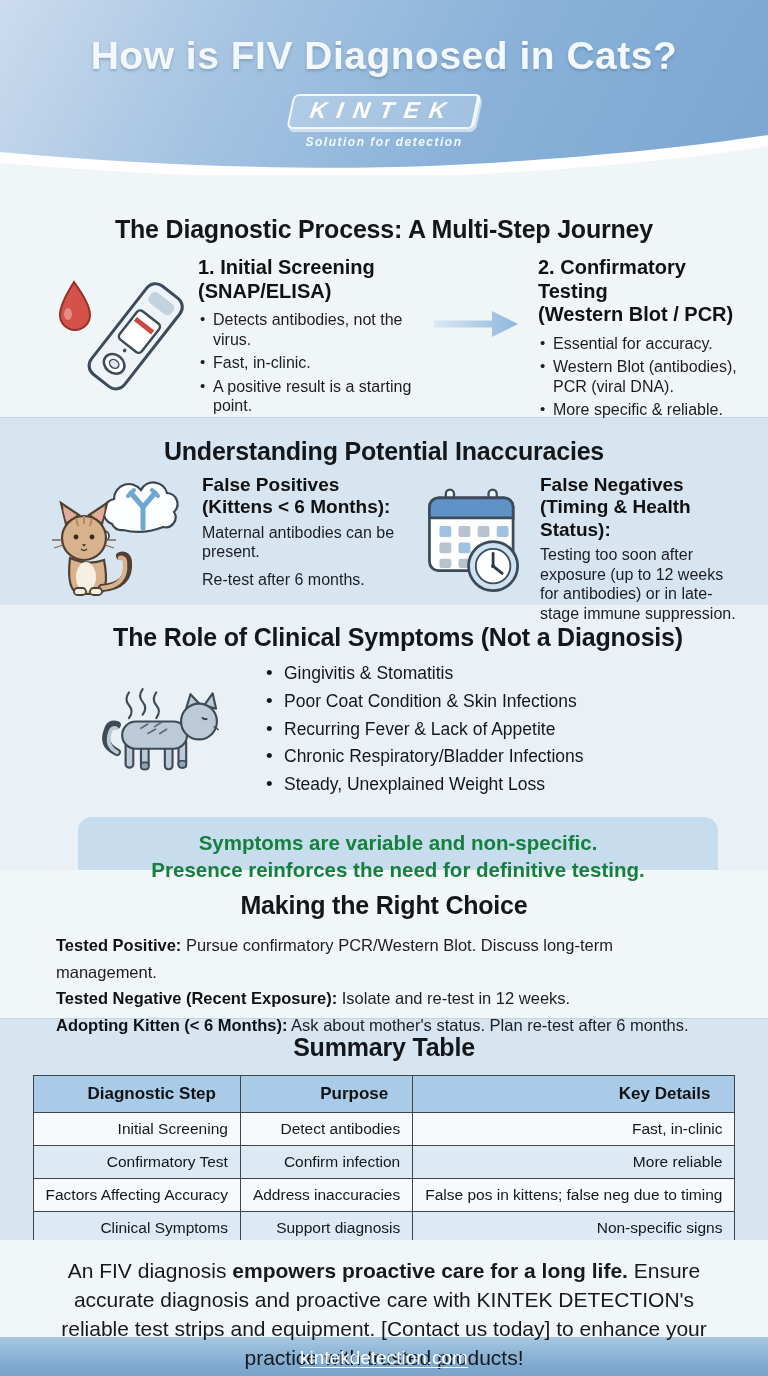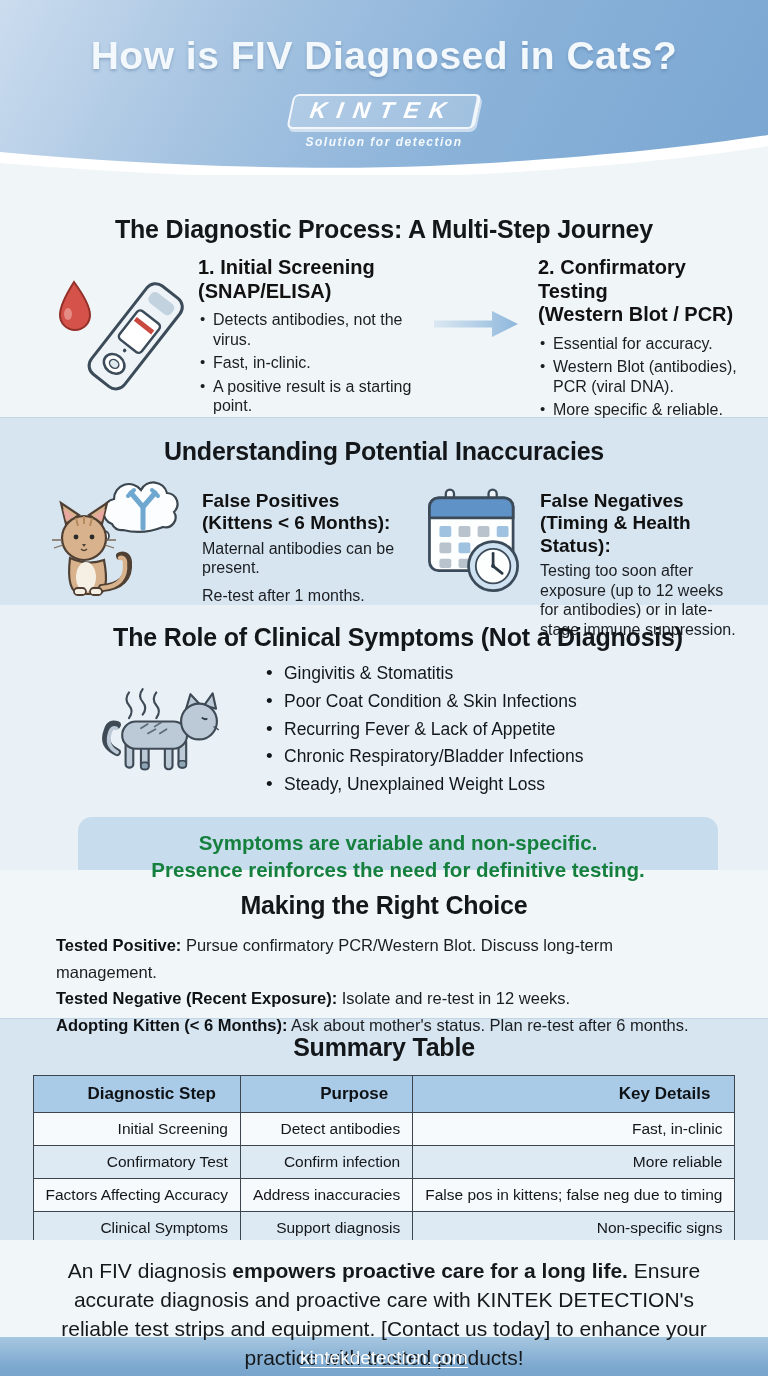"False Positives" .inacc-col h3 { margin-top: 16px -> none }
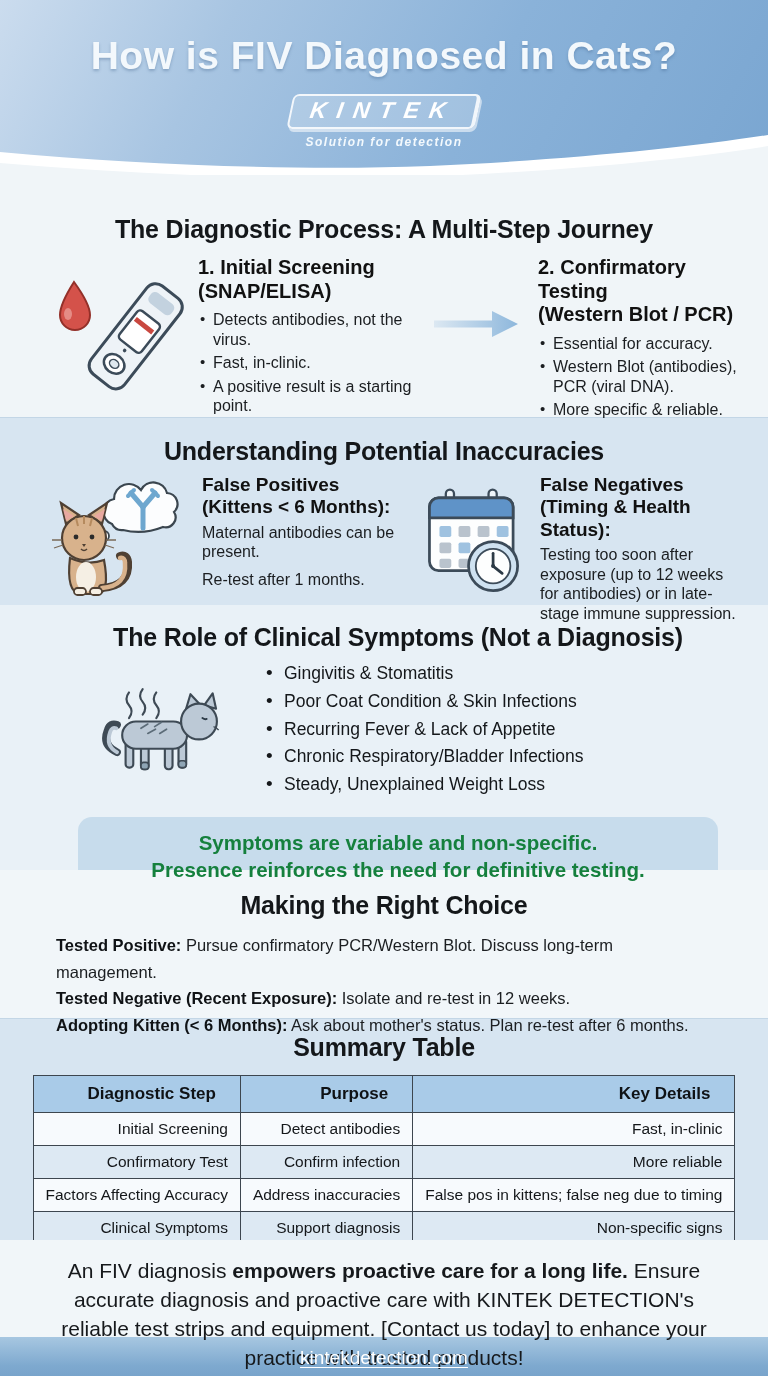"Re-test after 1 months." p { text: 1 -> 6 }
